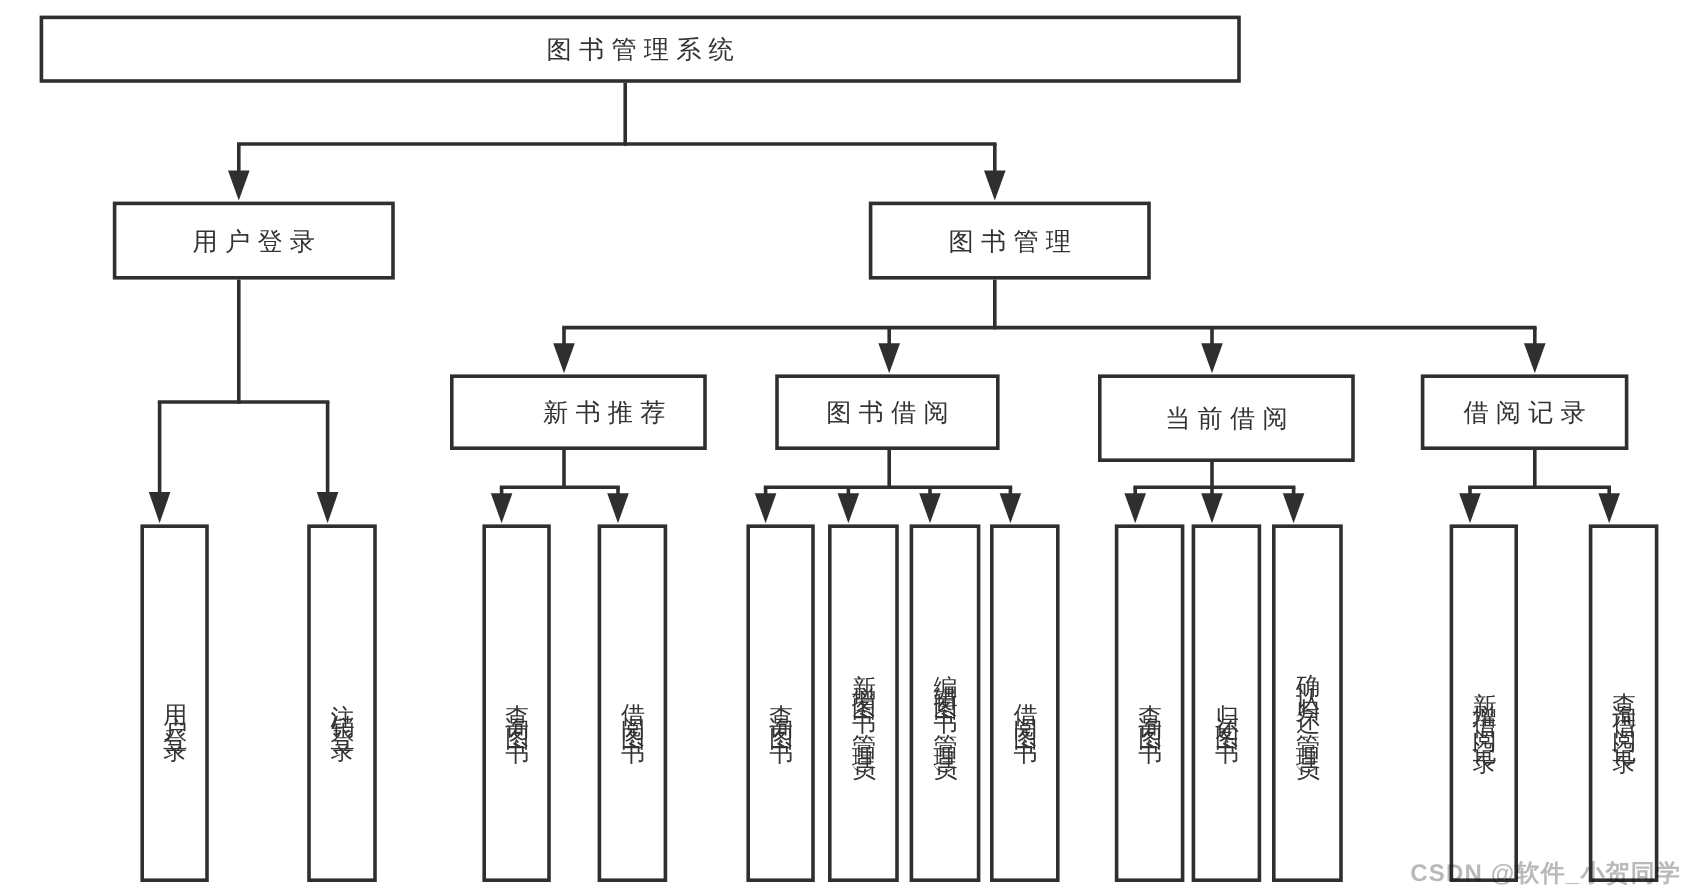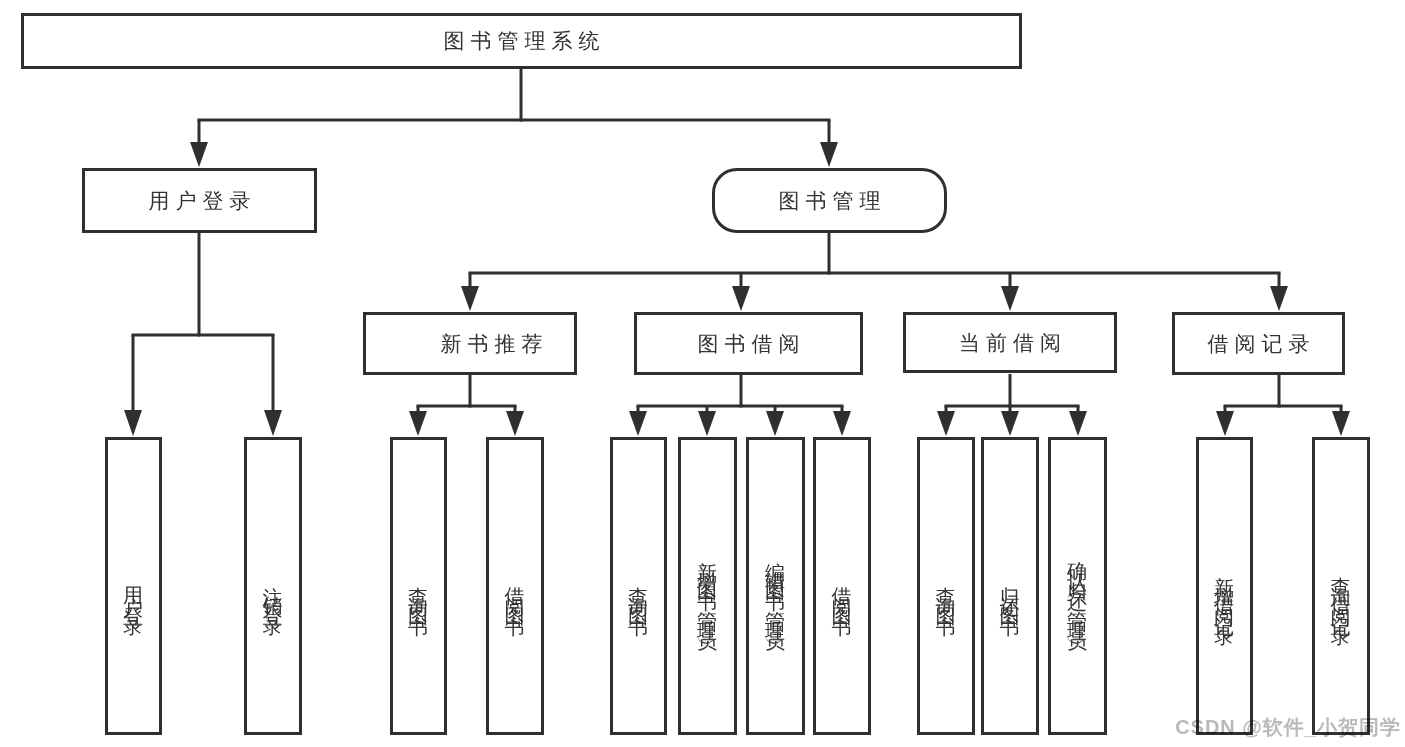"图书管理系统" .box { margin-left: none -> 12px }
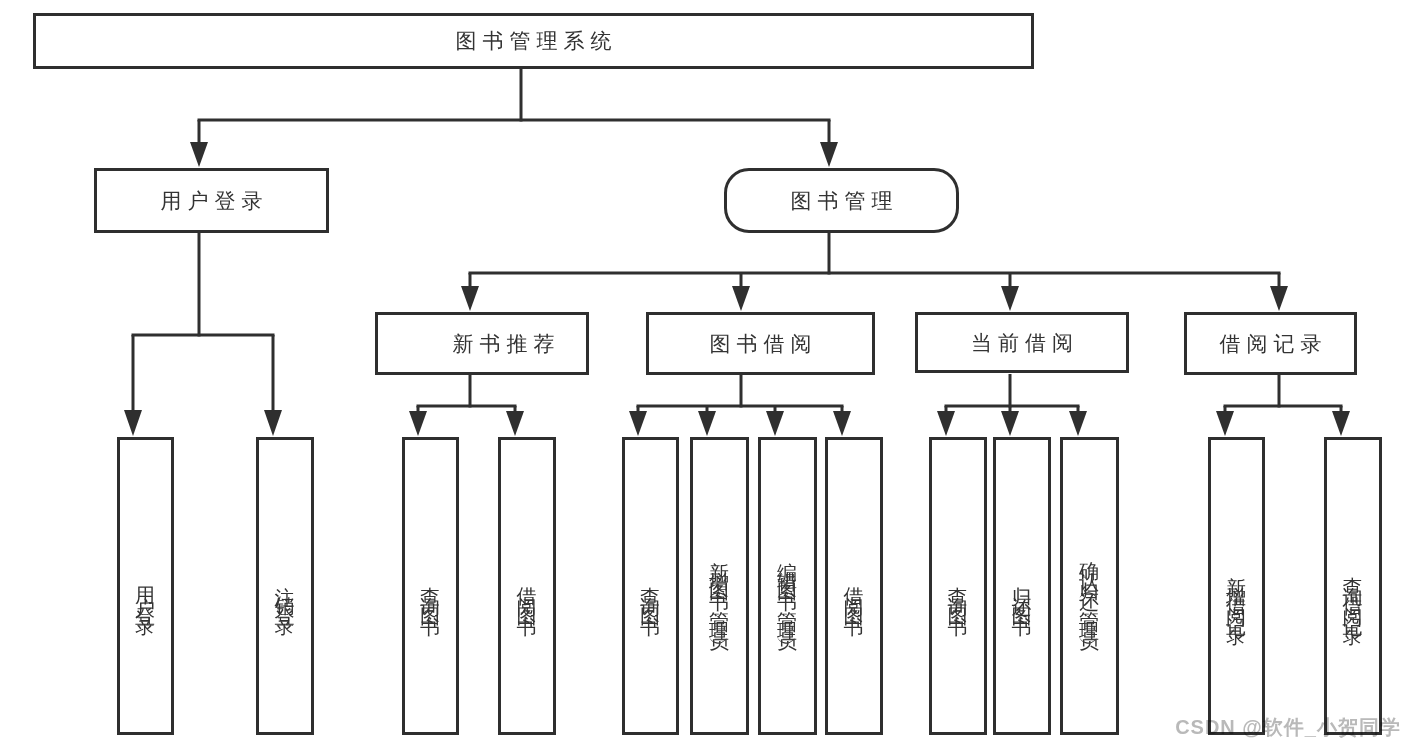"图书管理" div.box { border-radius: 25px -> none }
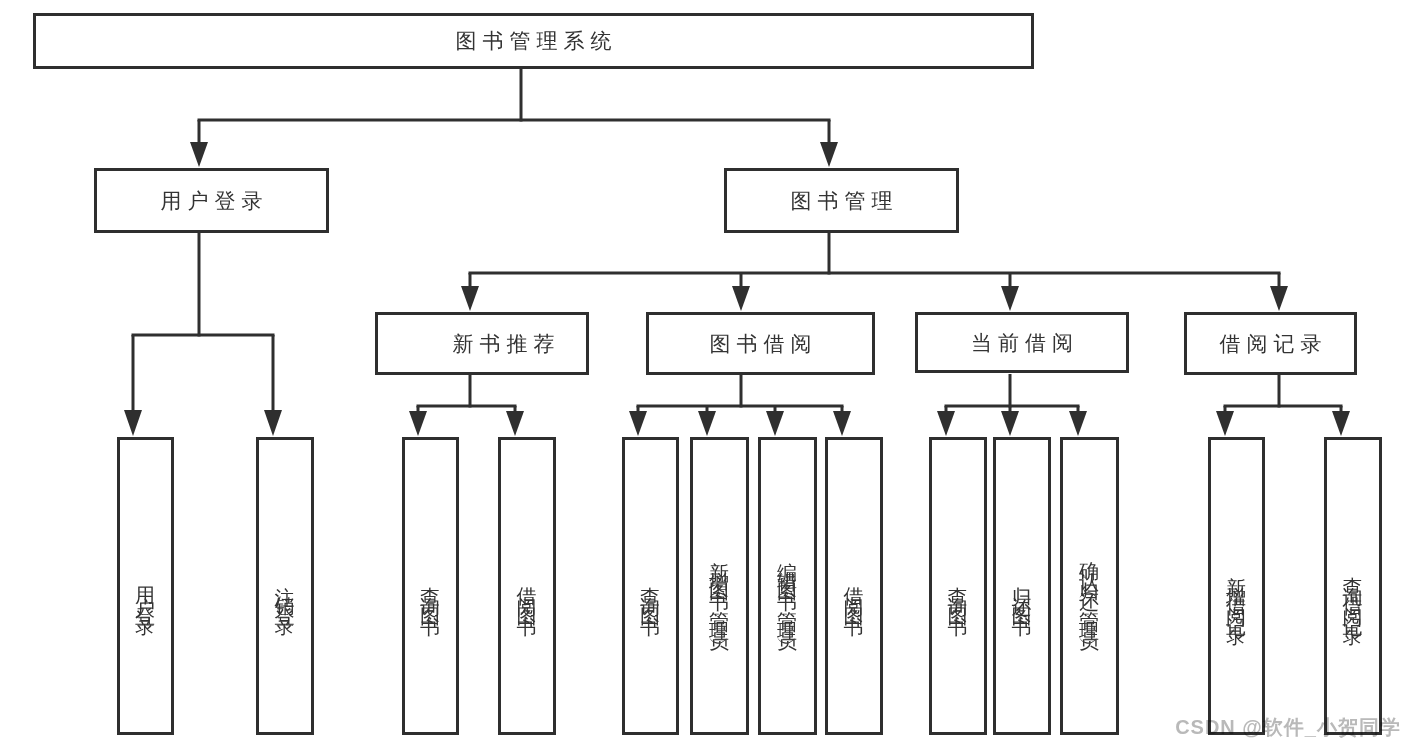"图书借阅" div.box { width: 229px -> 187px }
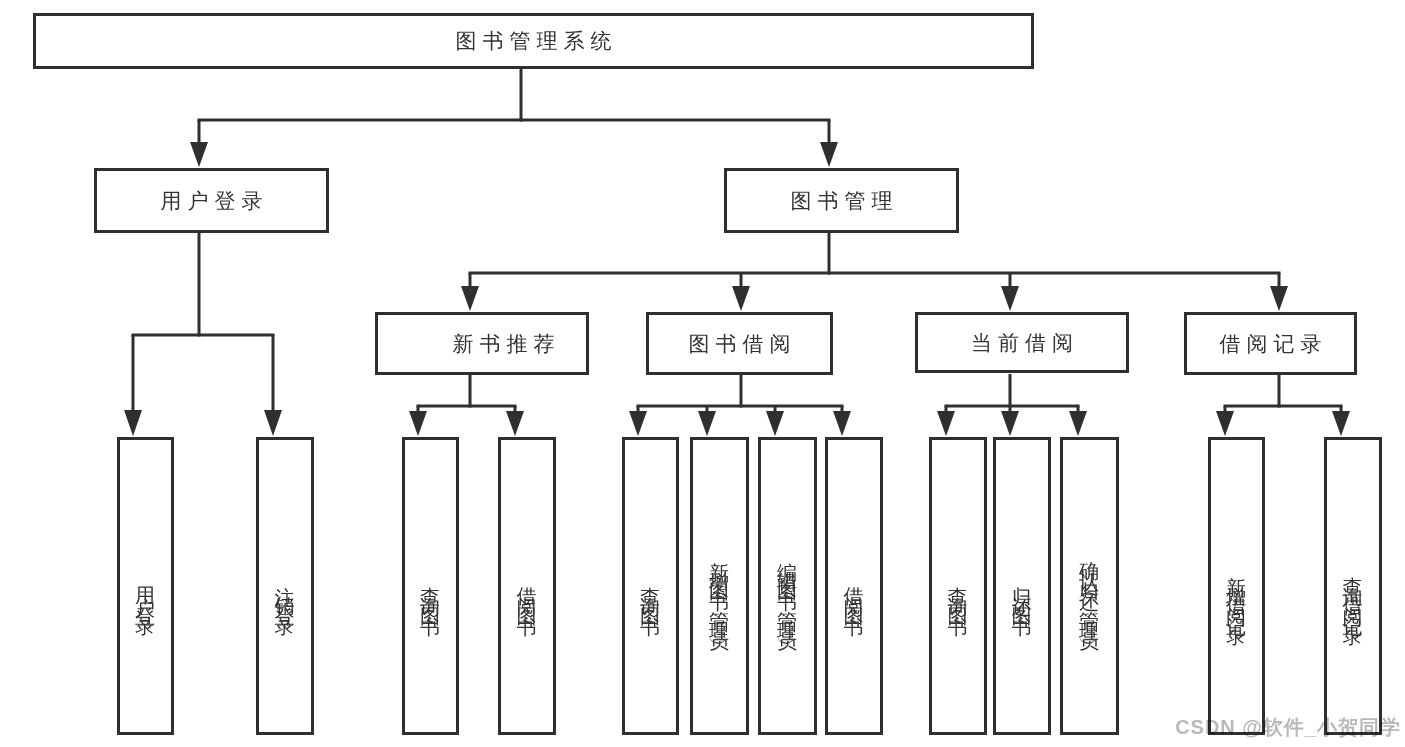"当前借阅" div.box { height: 61px -> 73px }
